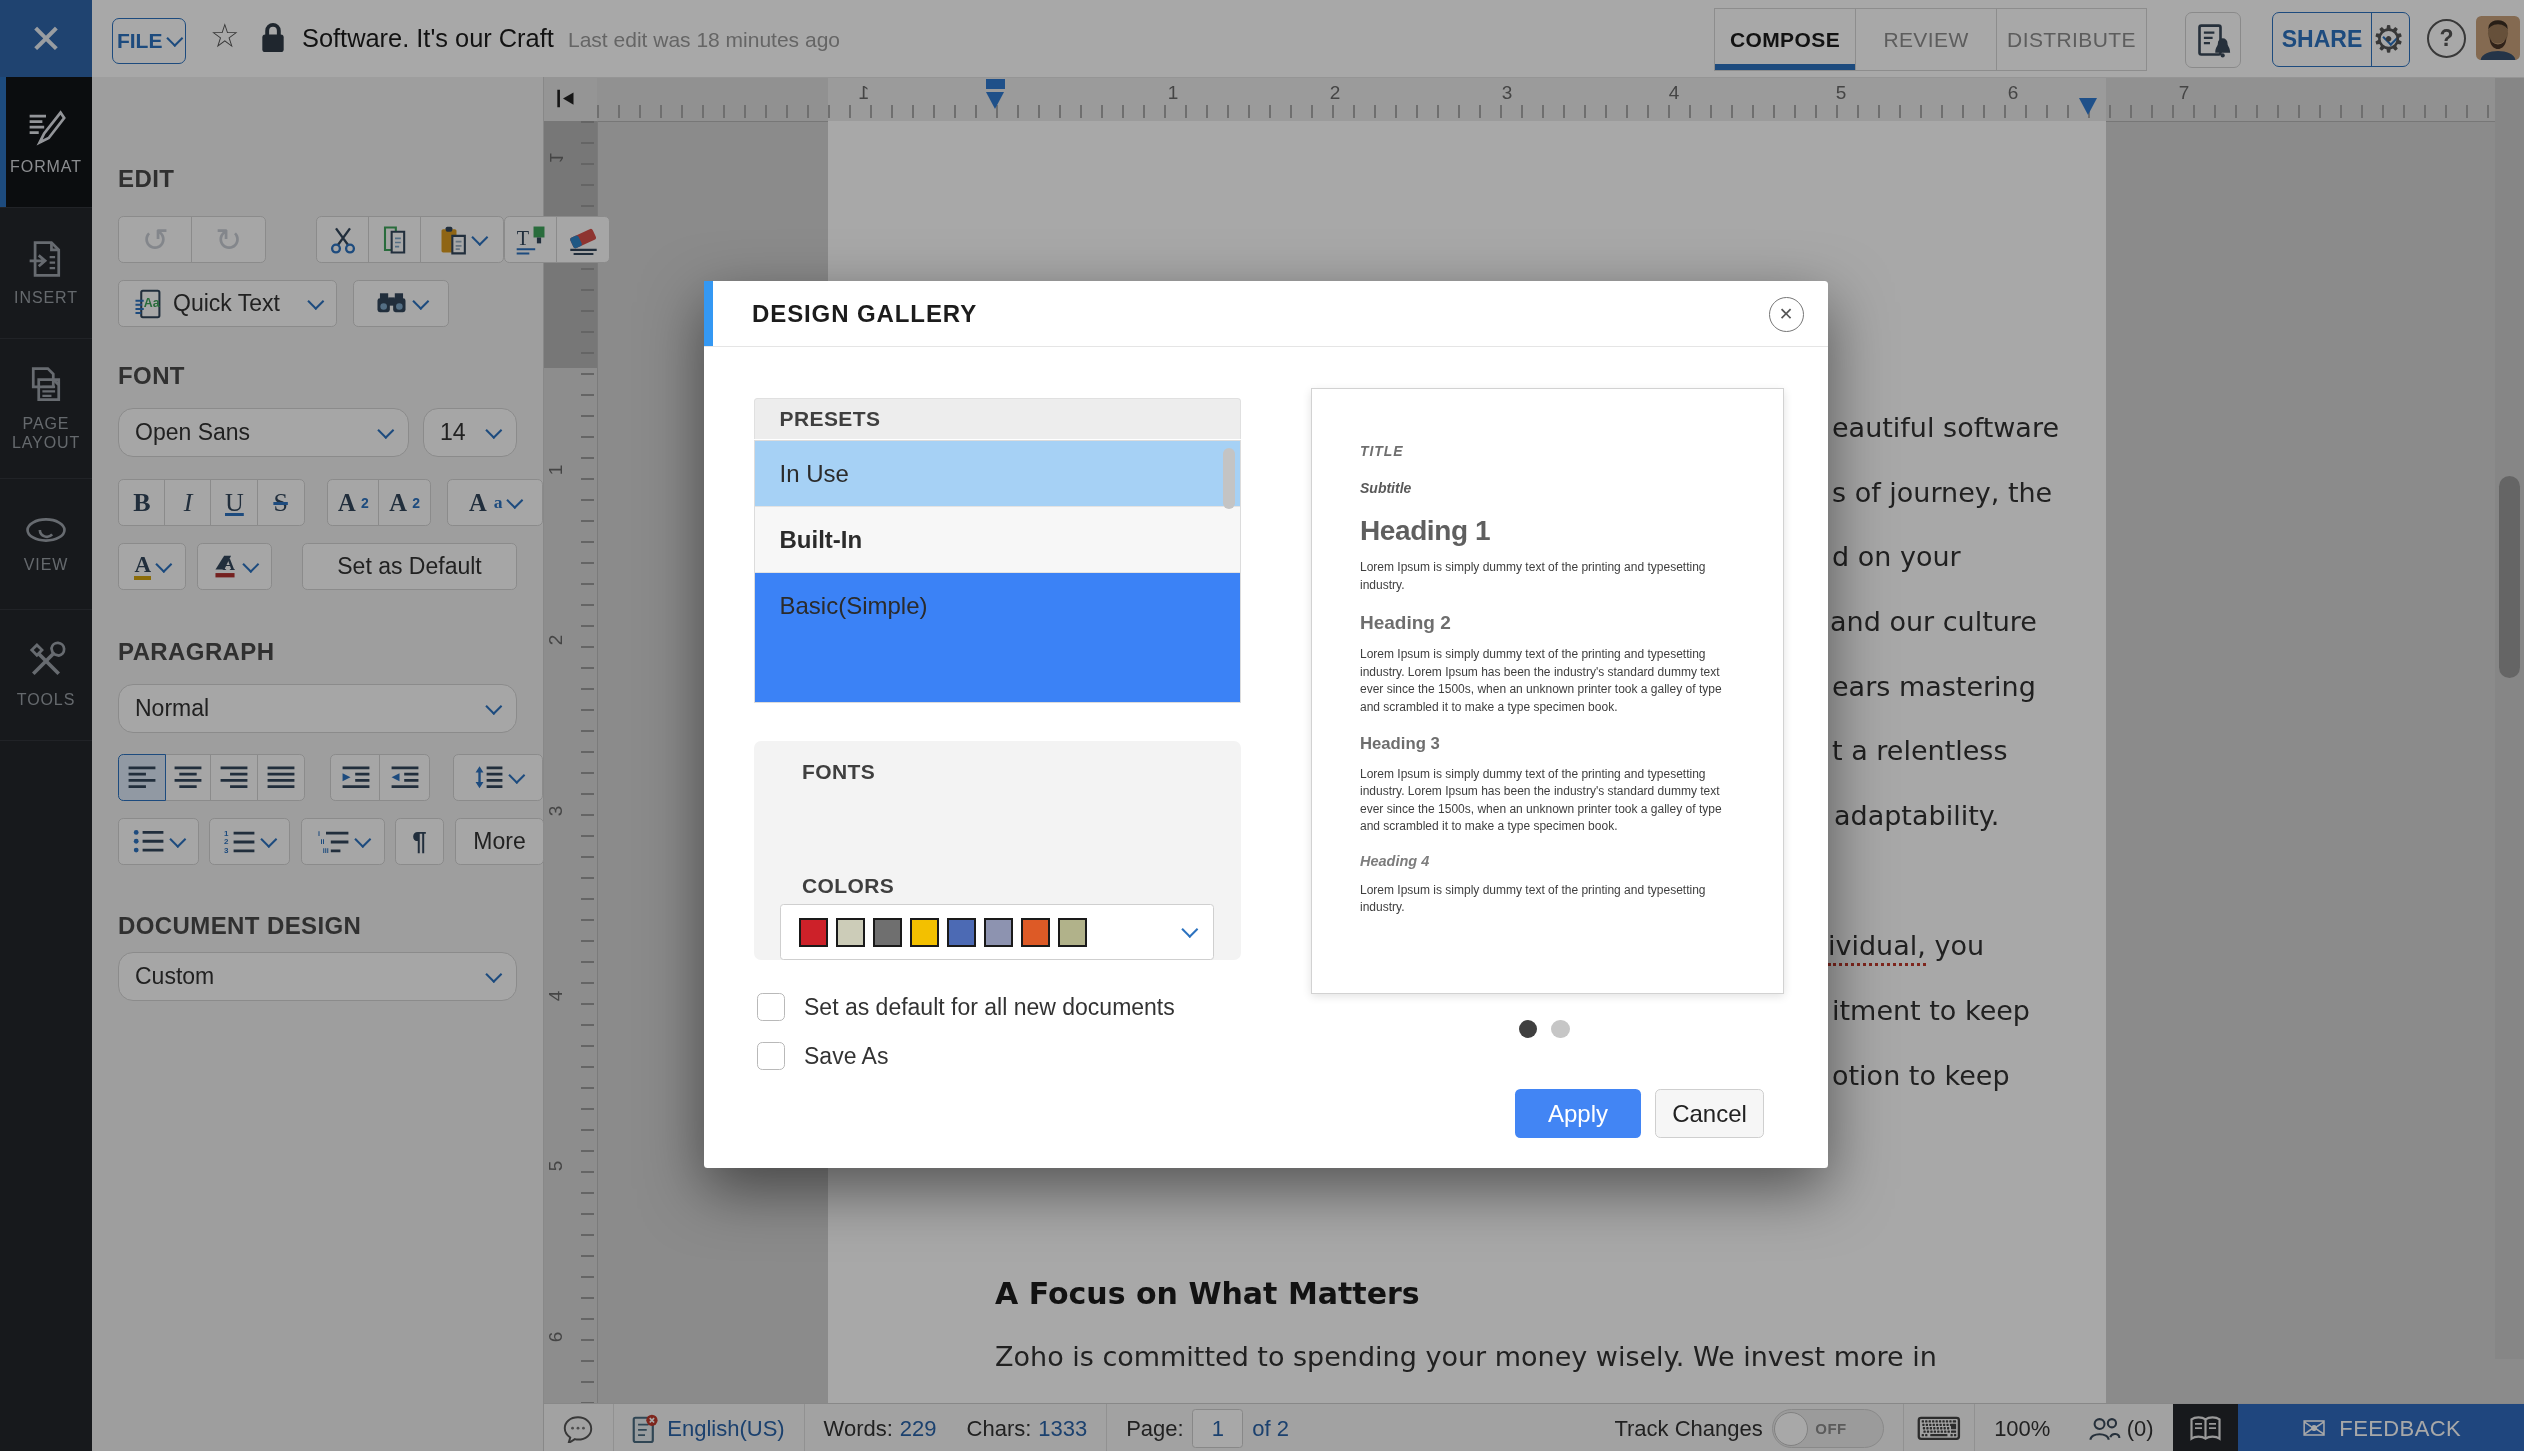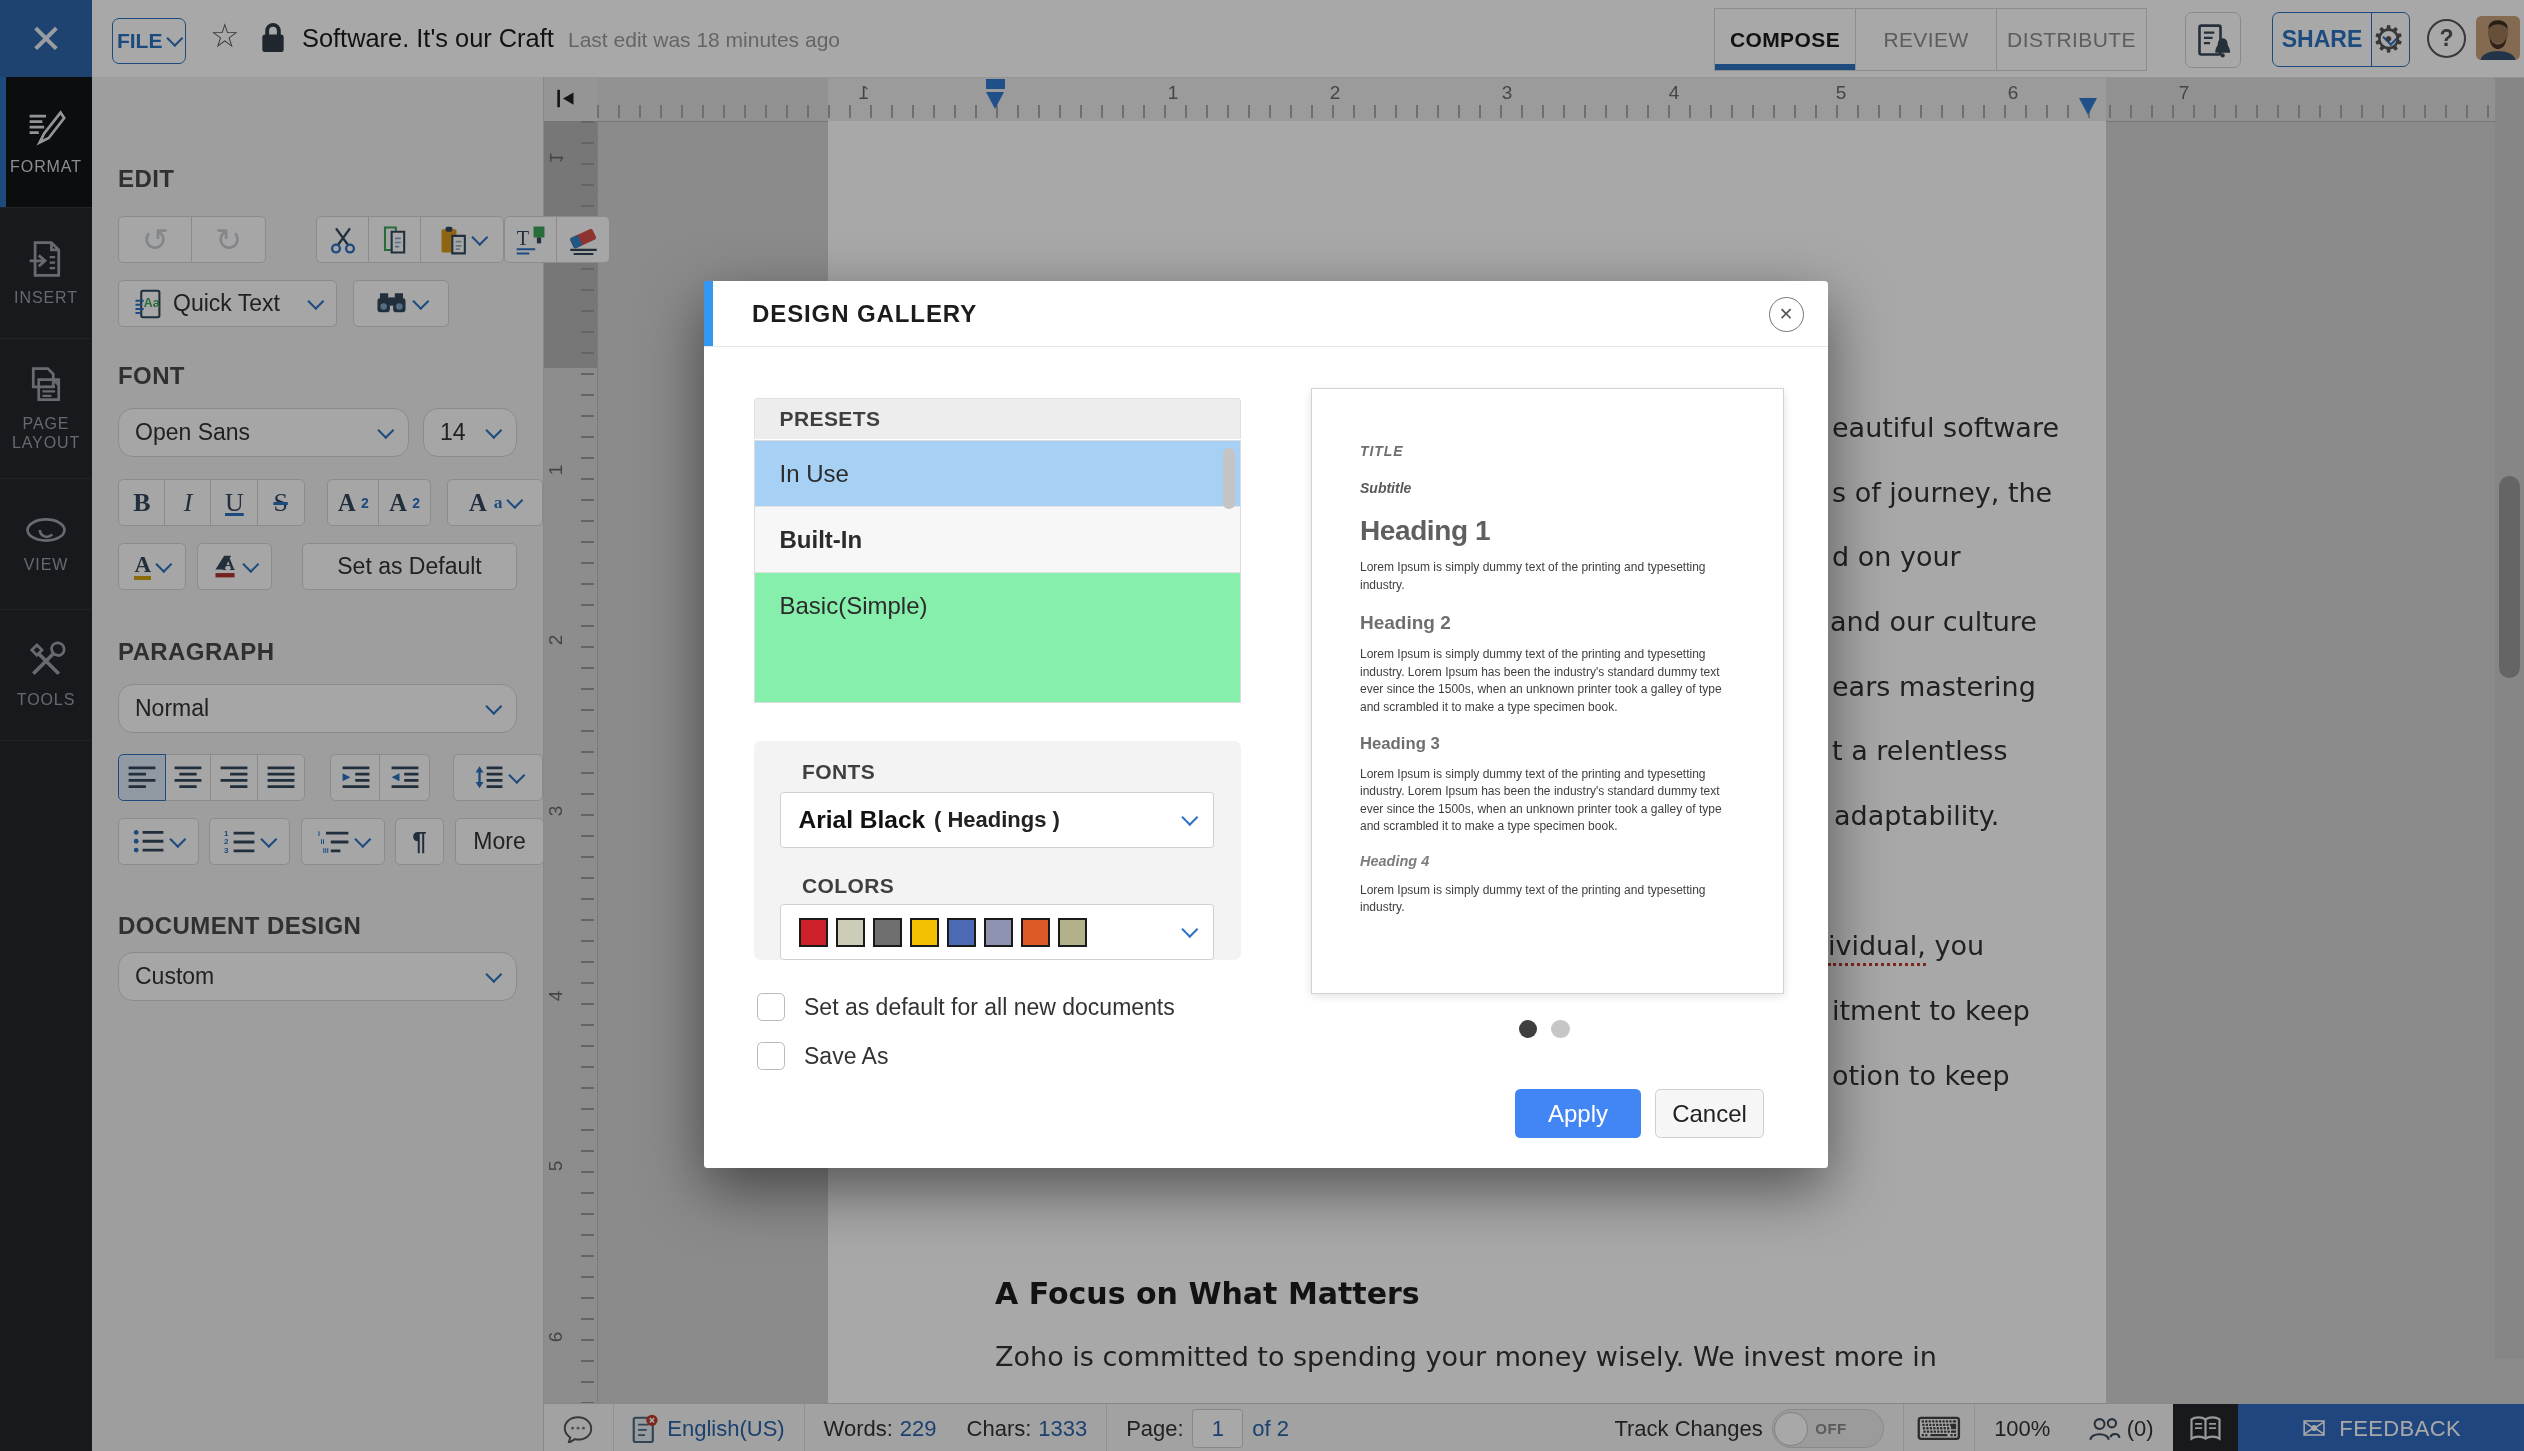"In Use" .presetlist { background: #86efac -> #3b82f6 }
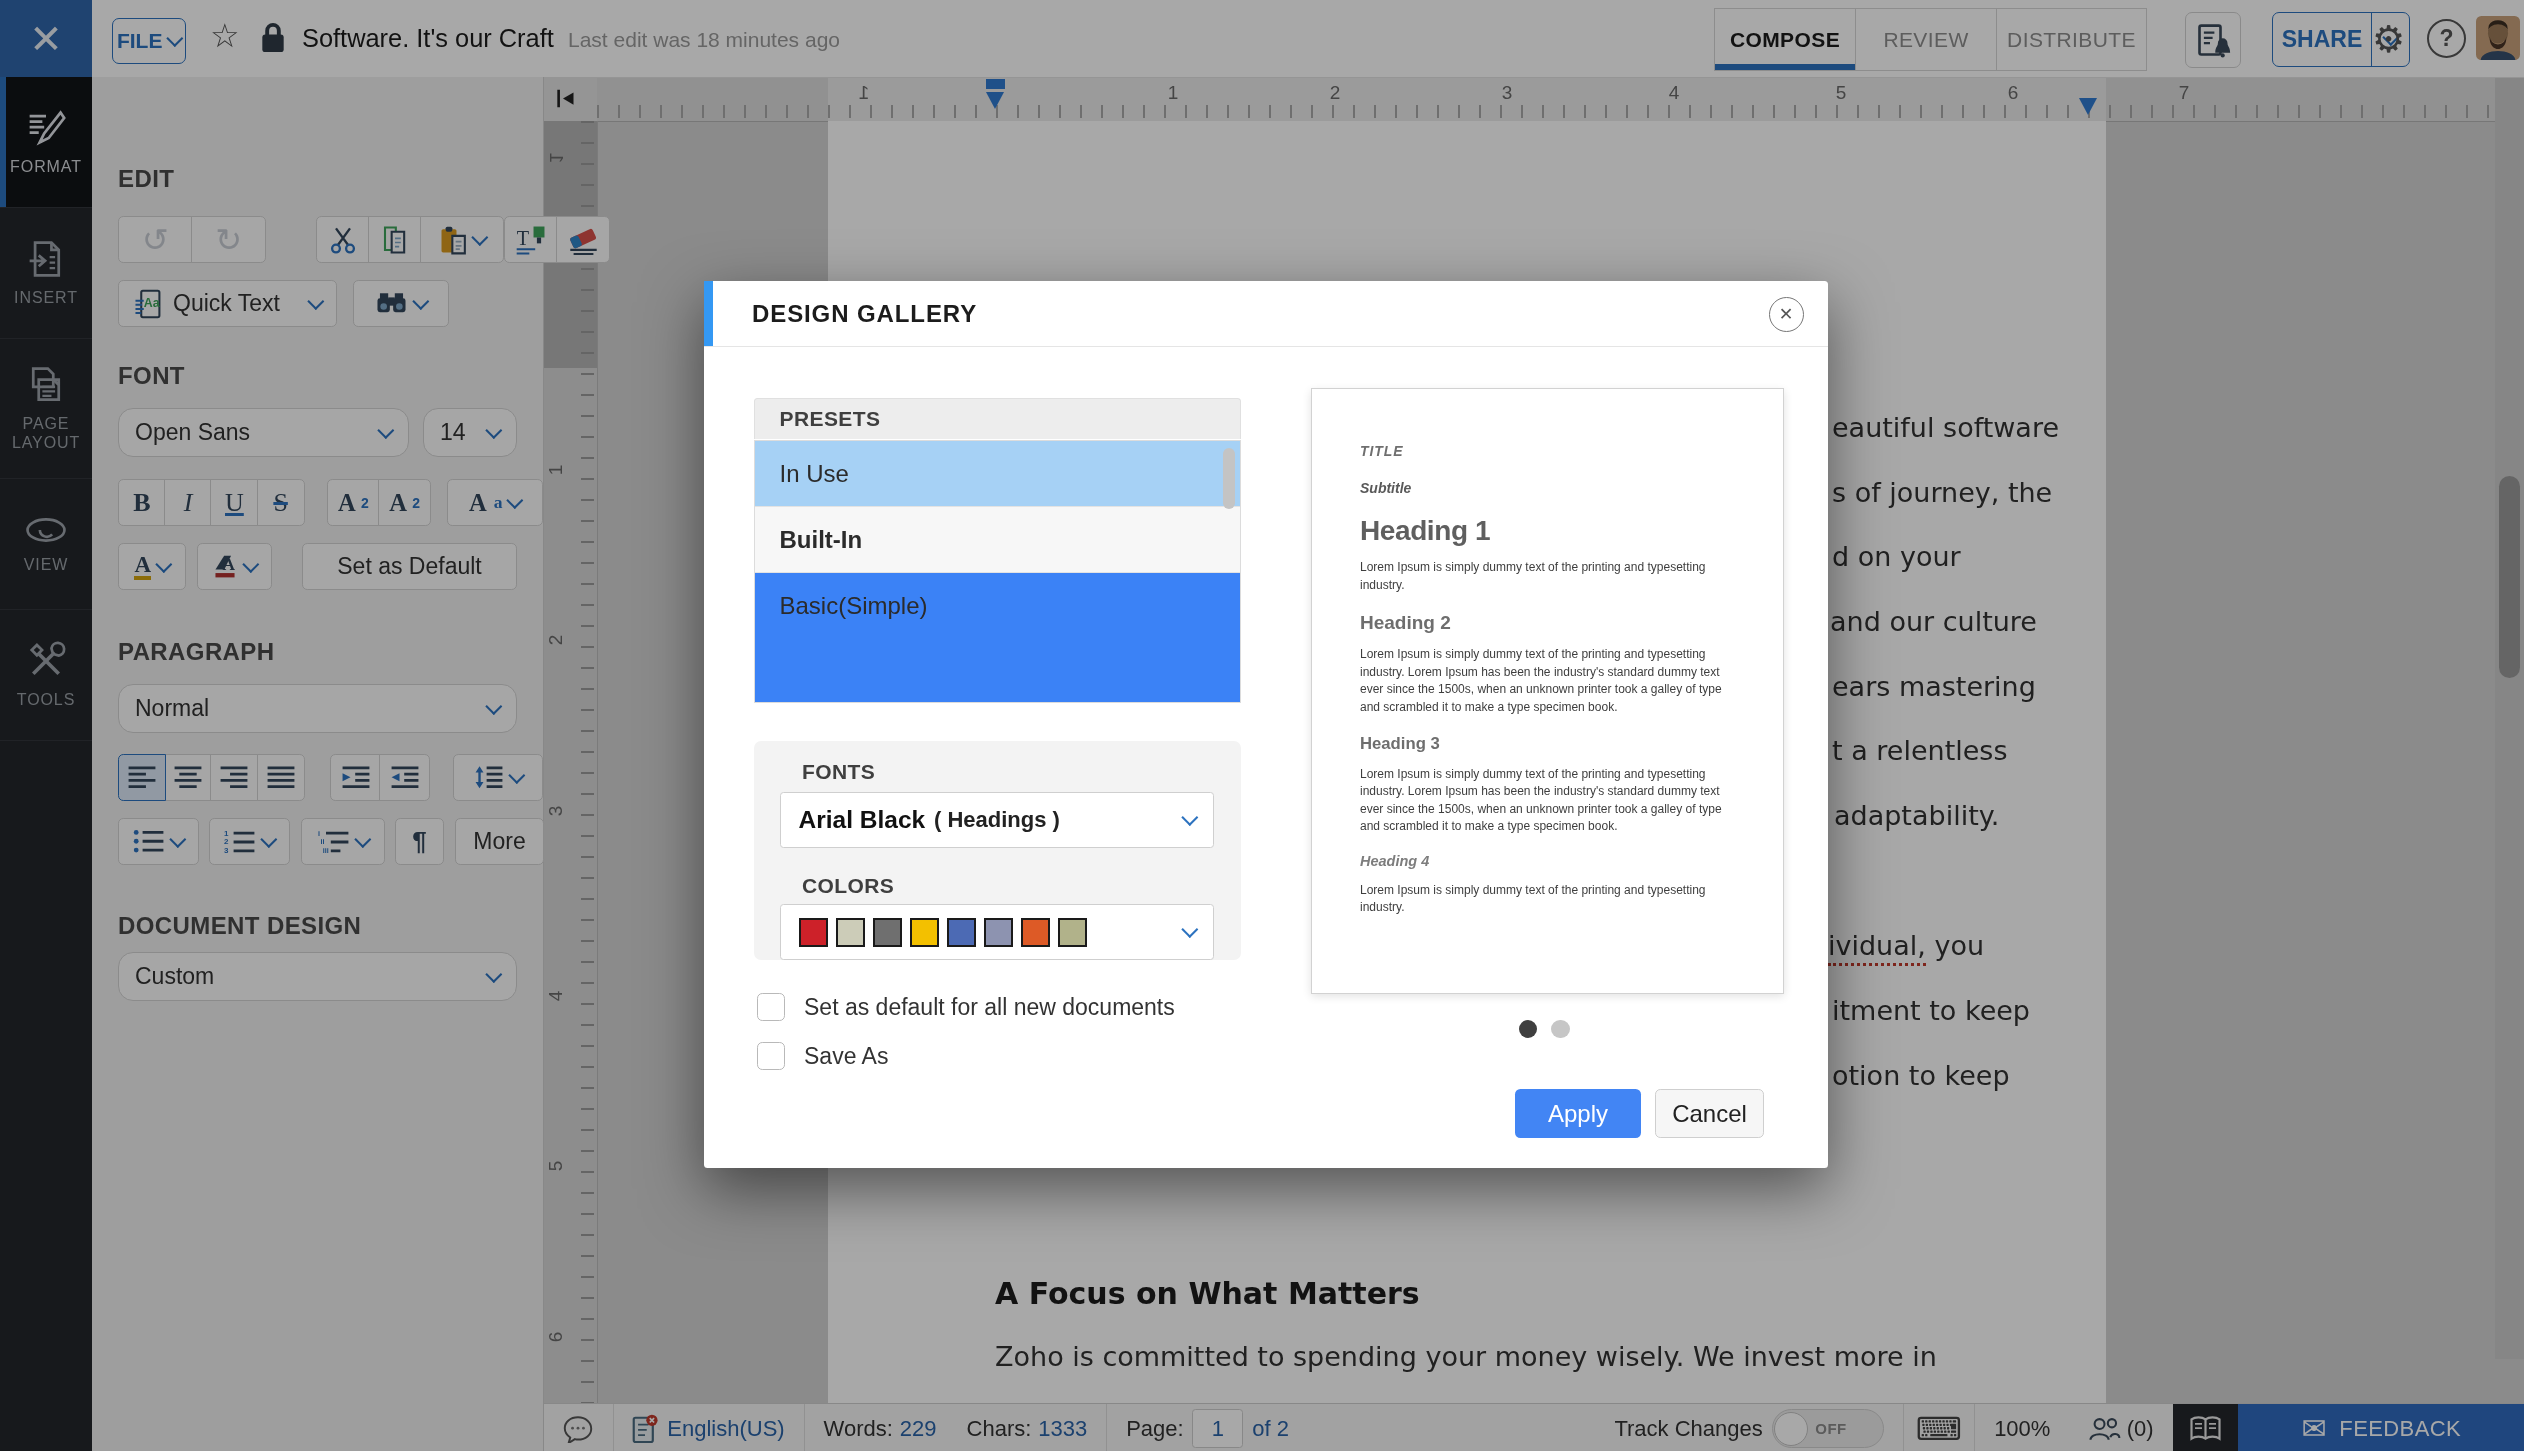"Arial Black" div.fselect { html: <div> <span>Arial Black</span> <span>( Headings )</span> <span></span> </div> -> none }
